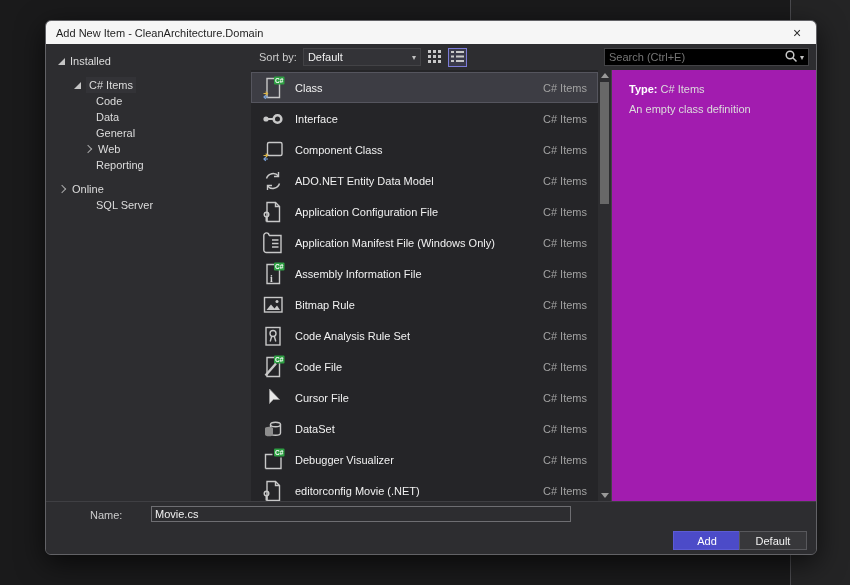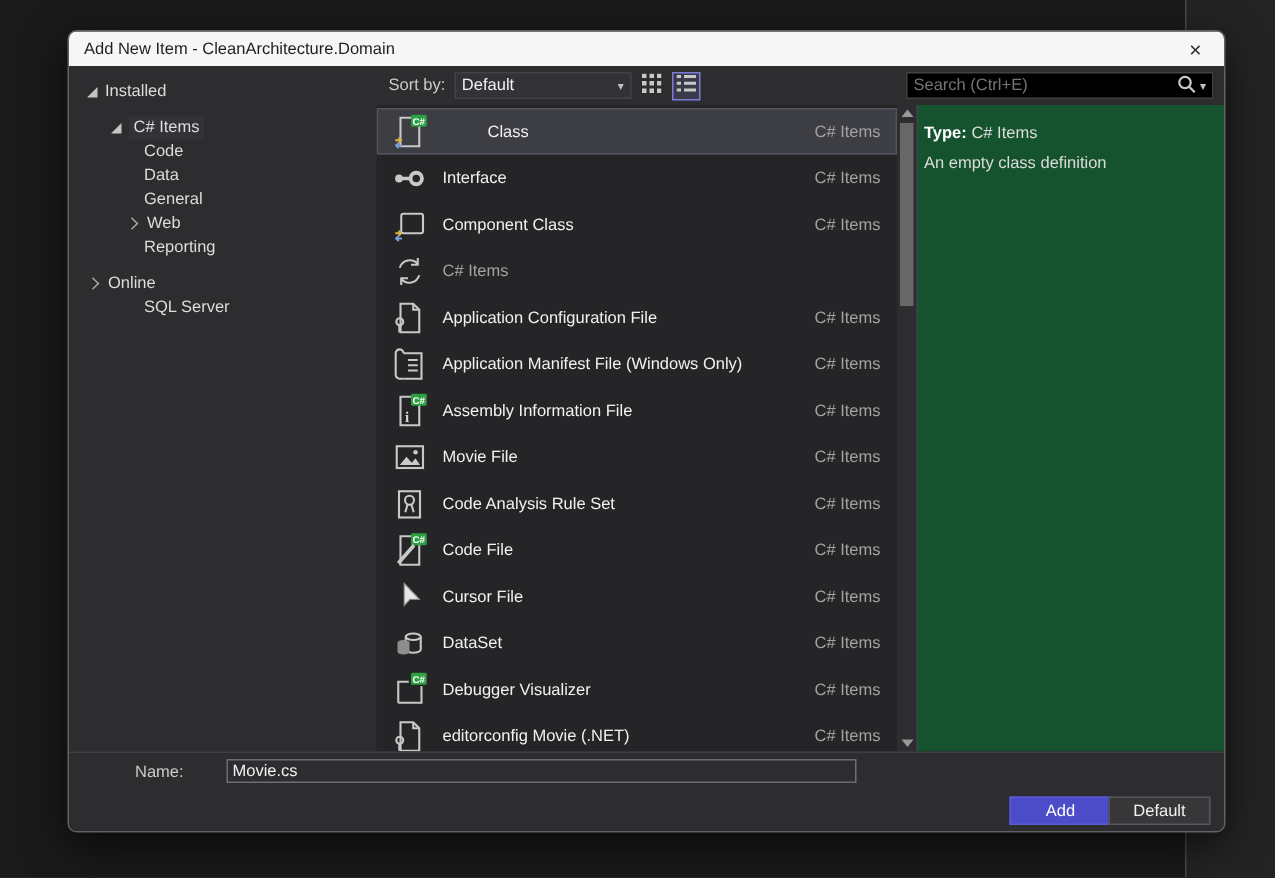"Class" .list-row.sel { gap: 30px -> none }
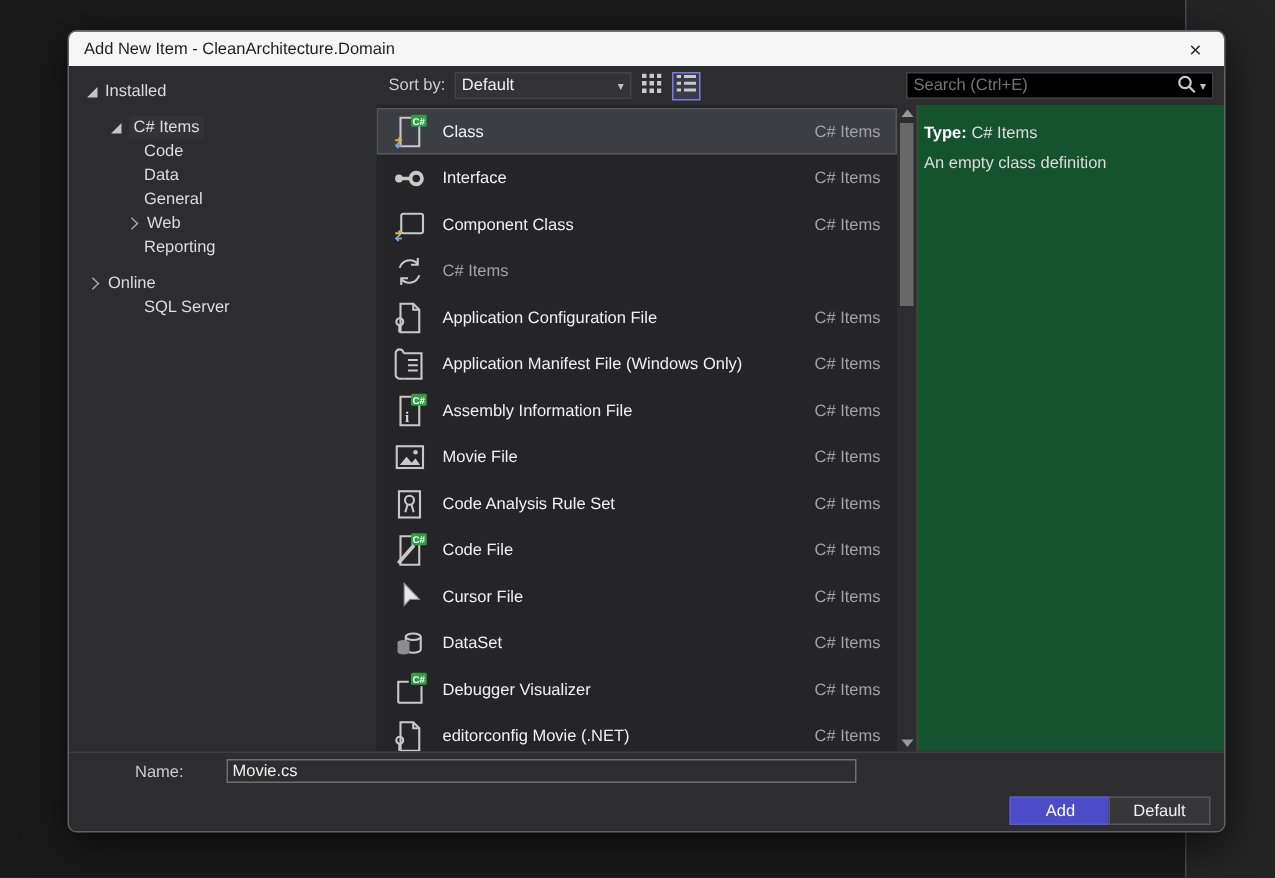"Type: C# Items" .details-panel { background: #14532d -> #a21caf; padding: 13px 4px -> 13px 17px }
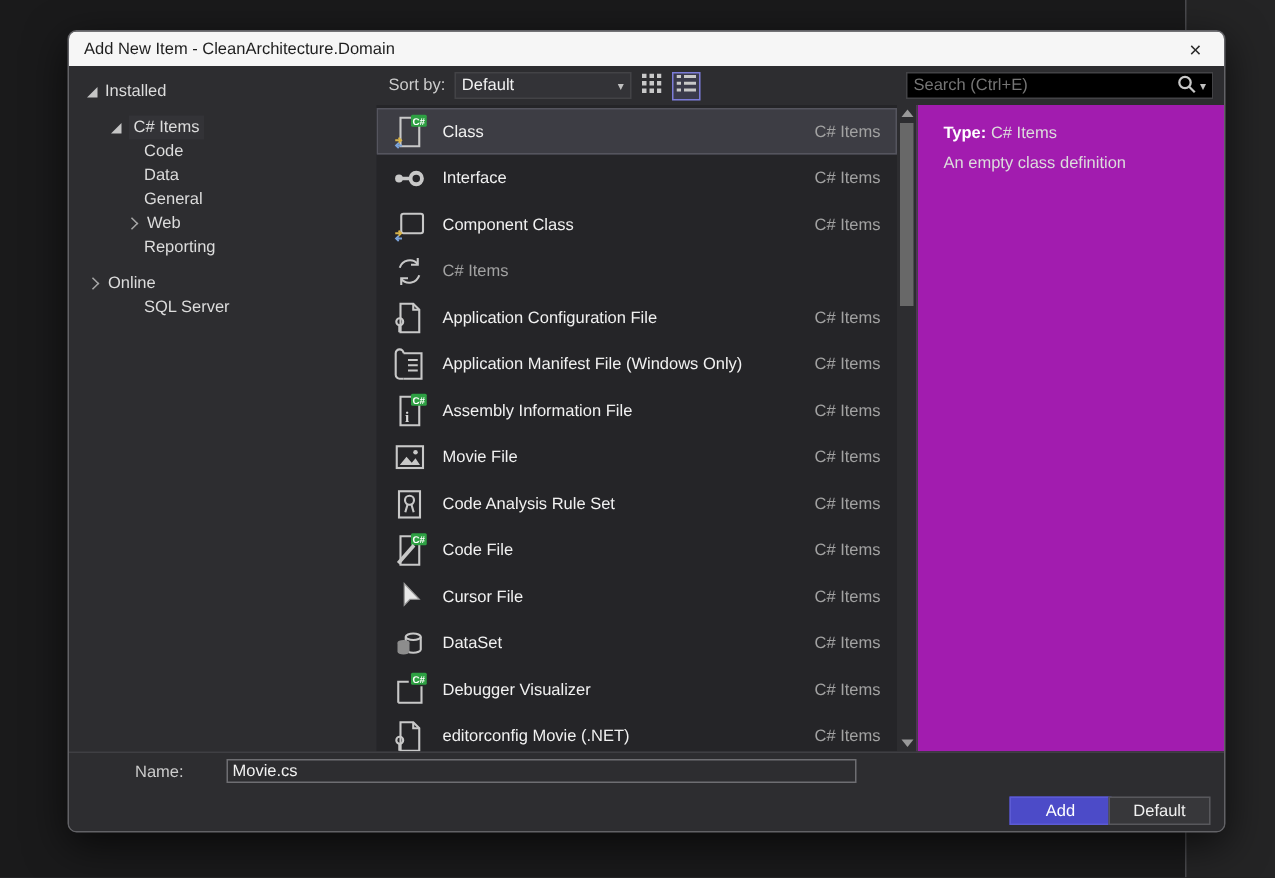"ADO.NET Entity Data Model" span.rlbl { html: none -> <span>ADO.NET Entity Data Model</span> }
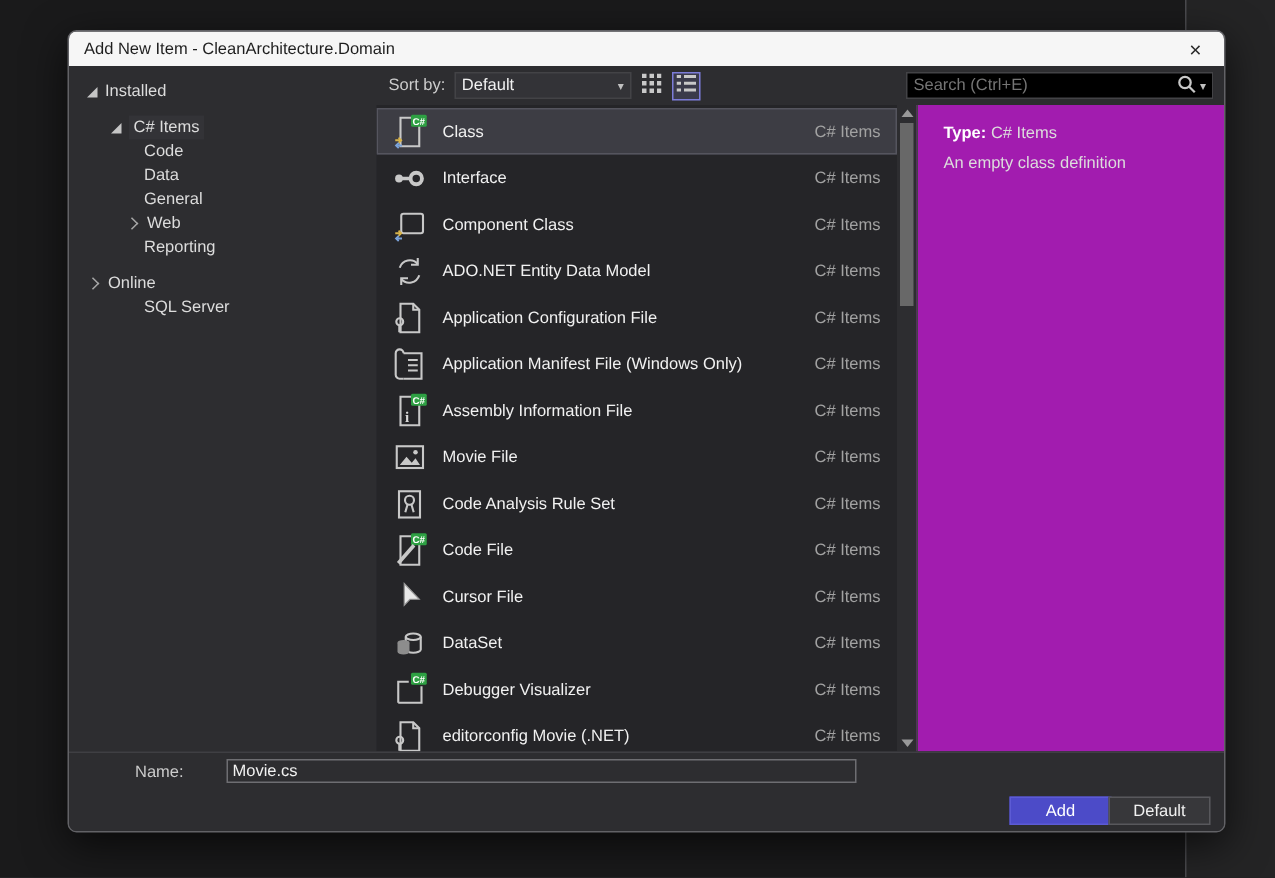"Movie File" span.rlbl { text: Movie File -> Bitmap Rule }
